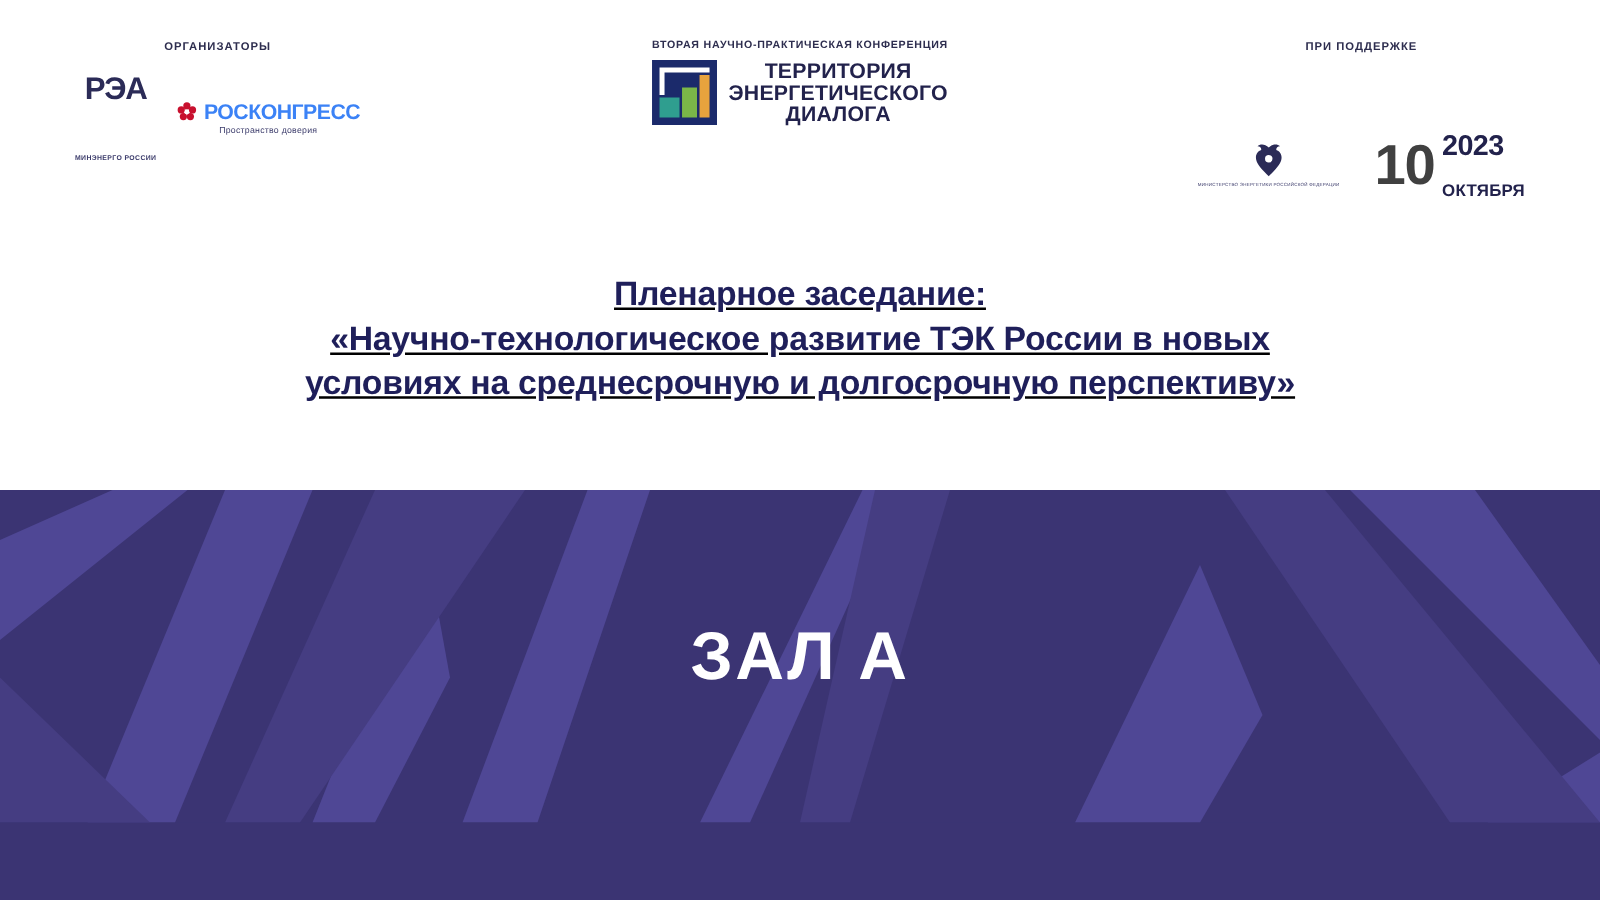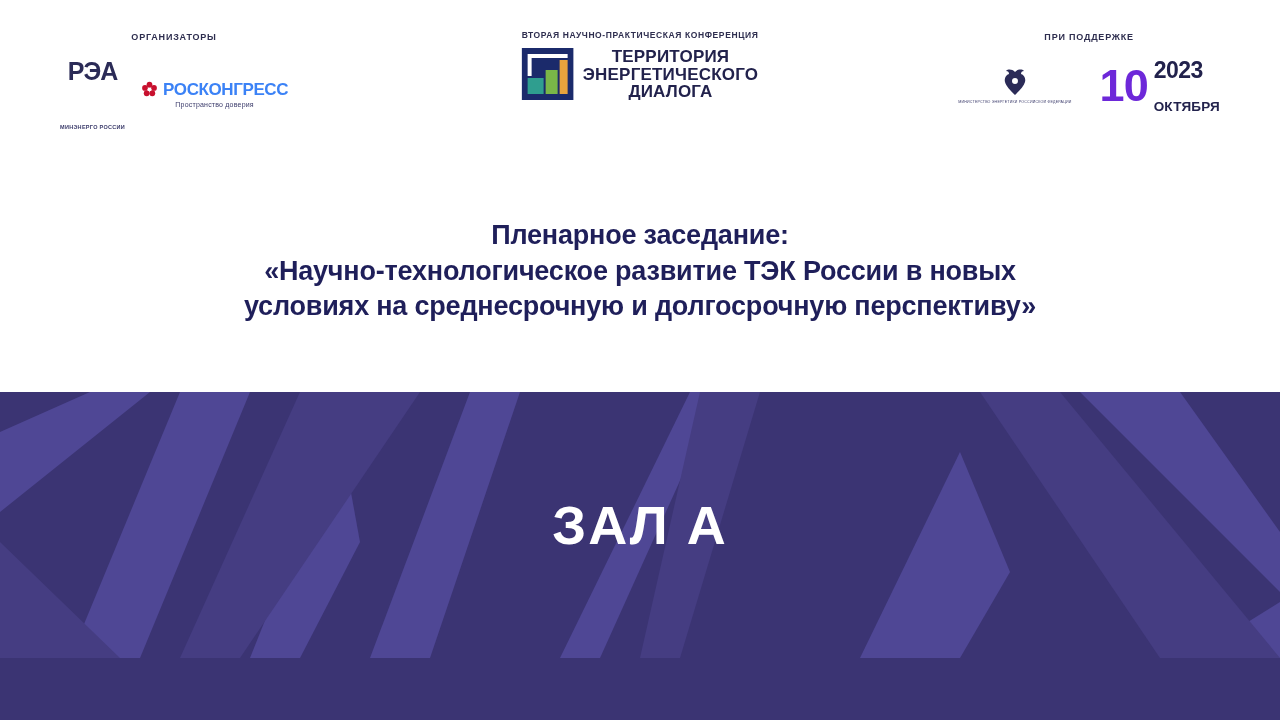"ПРИ ПОДДЕРЖКЕ" .sup-group { gap: none -> 46px }
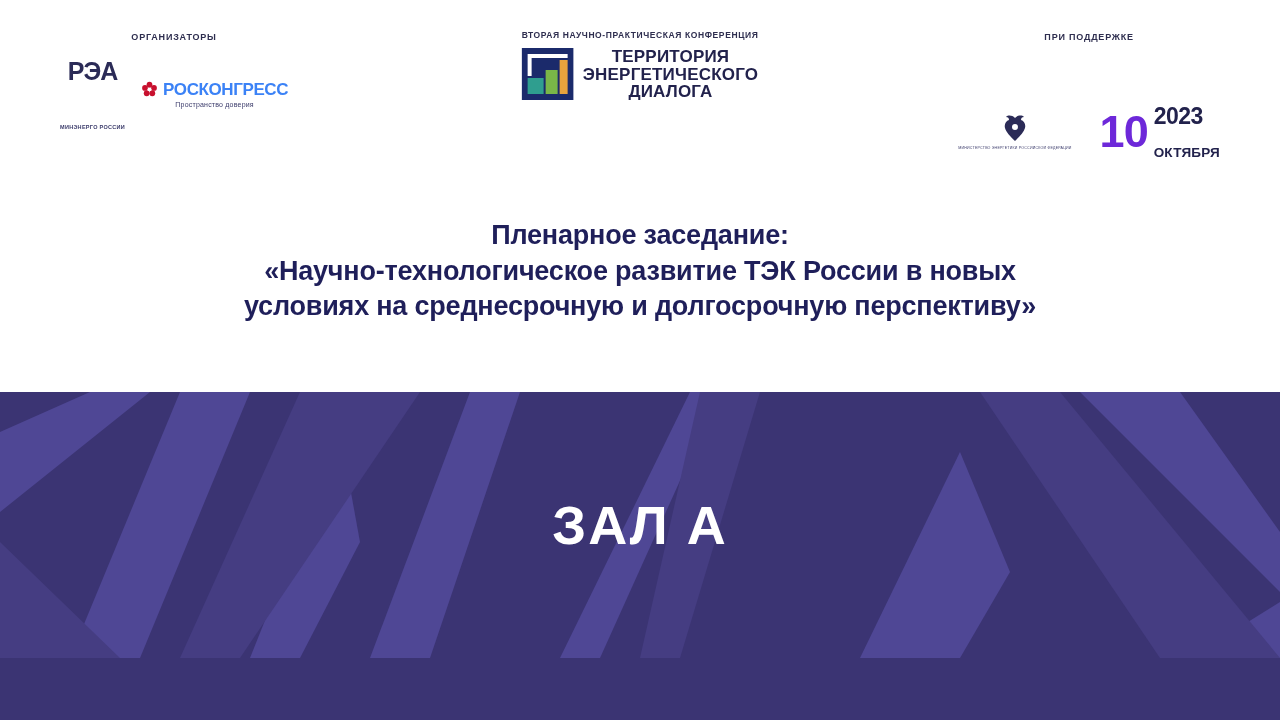"10" .date-day { color: #6d28d9 -> #404040 }
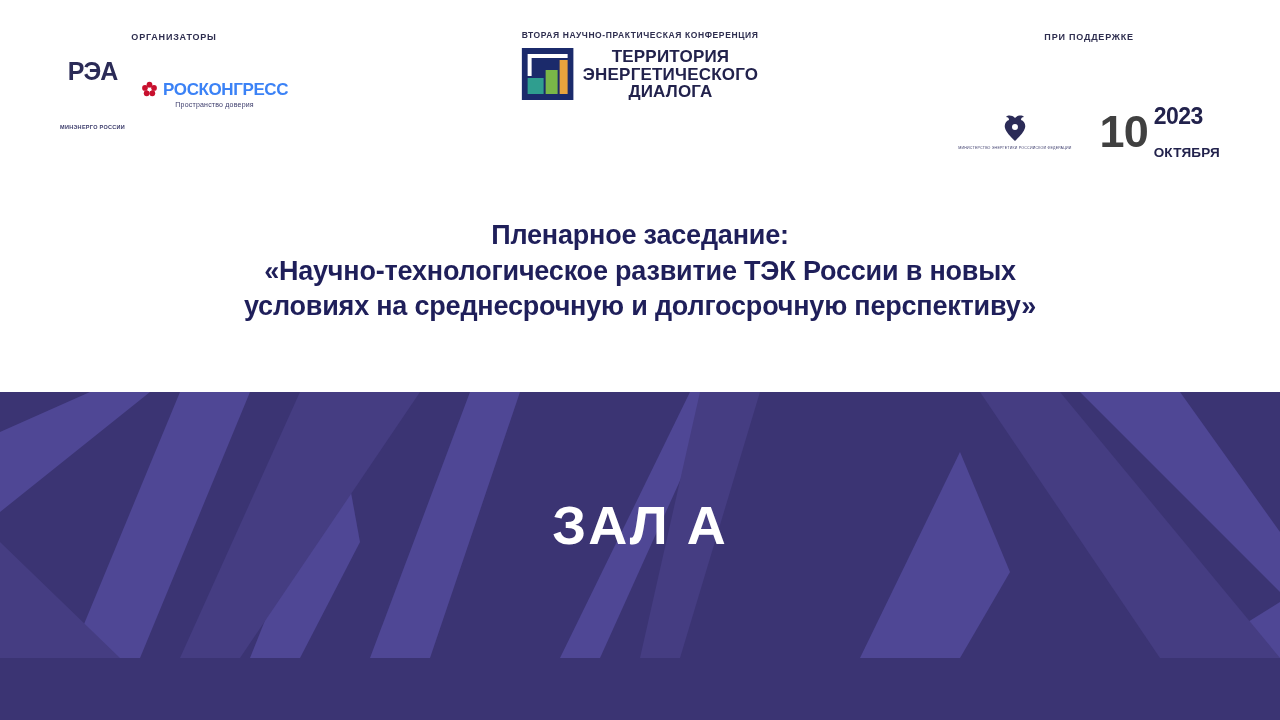"Пленарное заседание:" .title-block { text-decoration: none -> underline }
